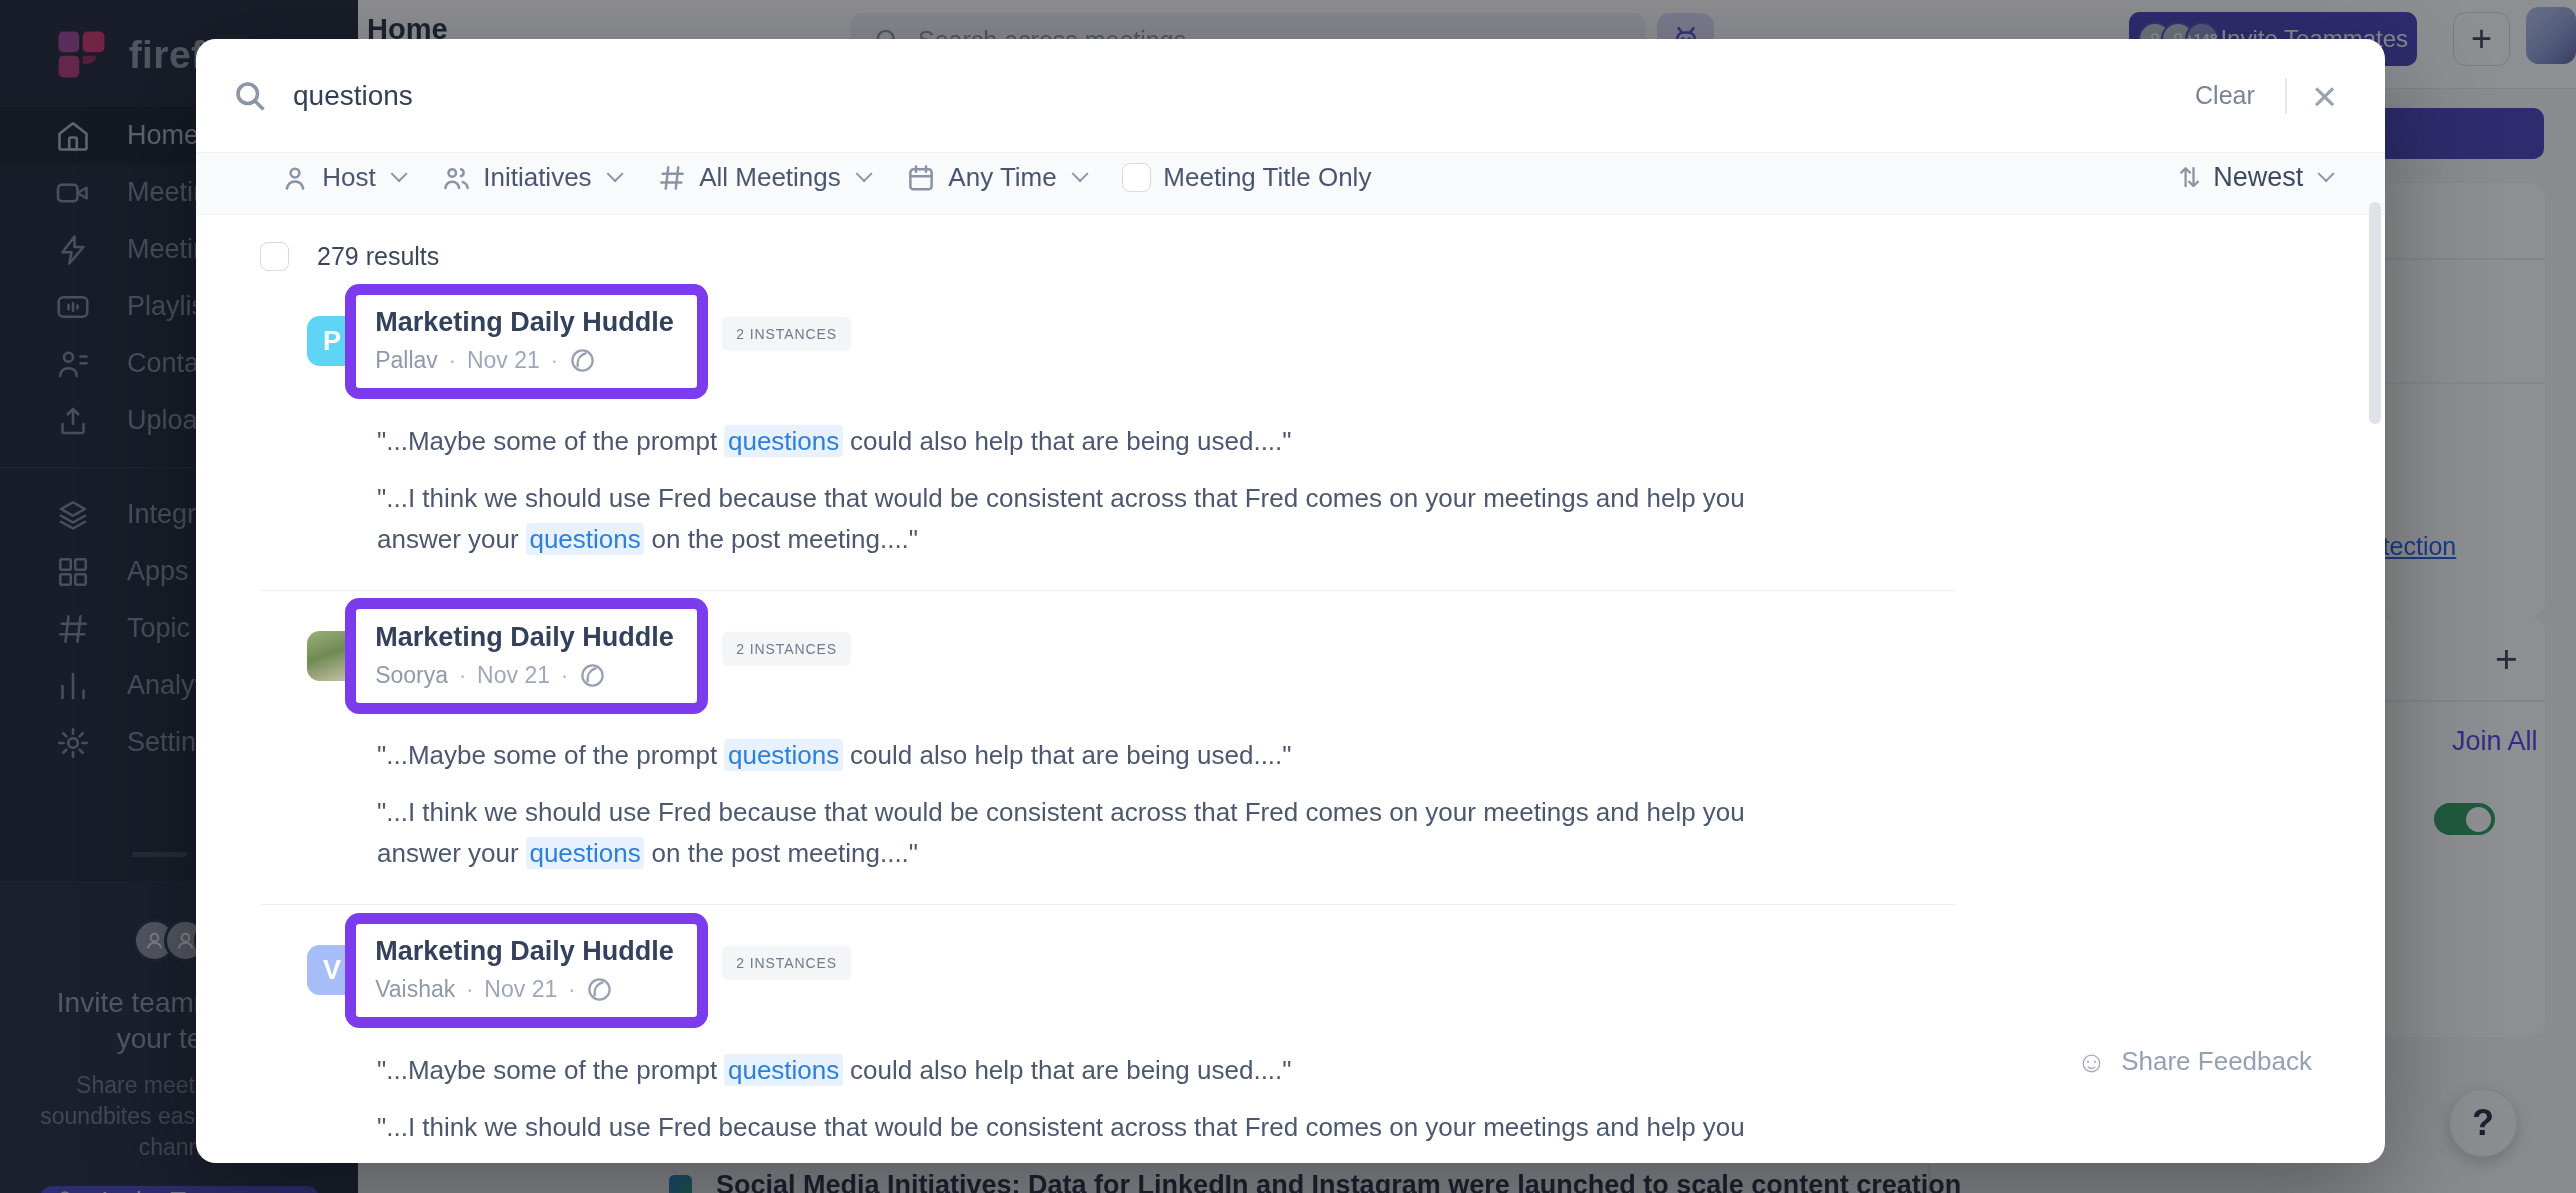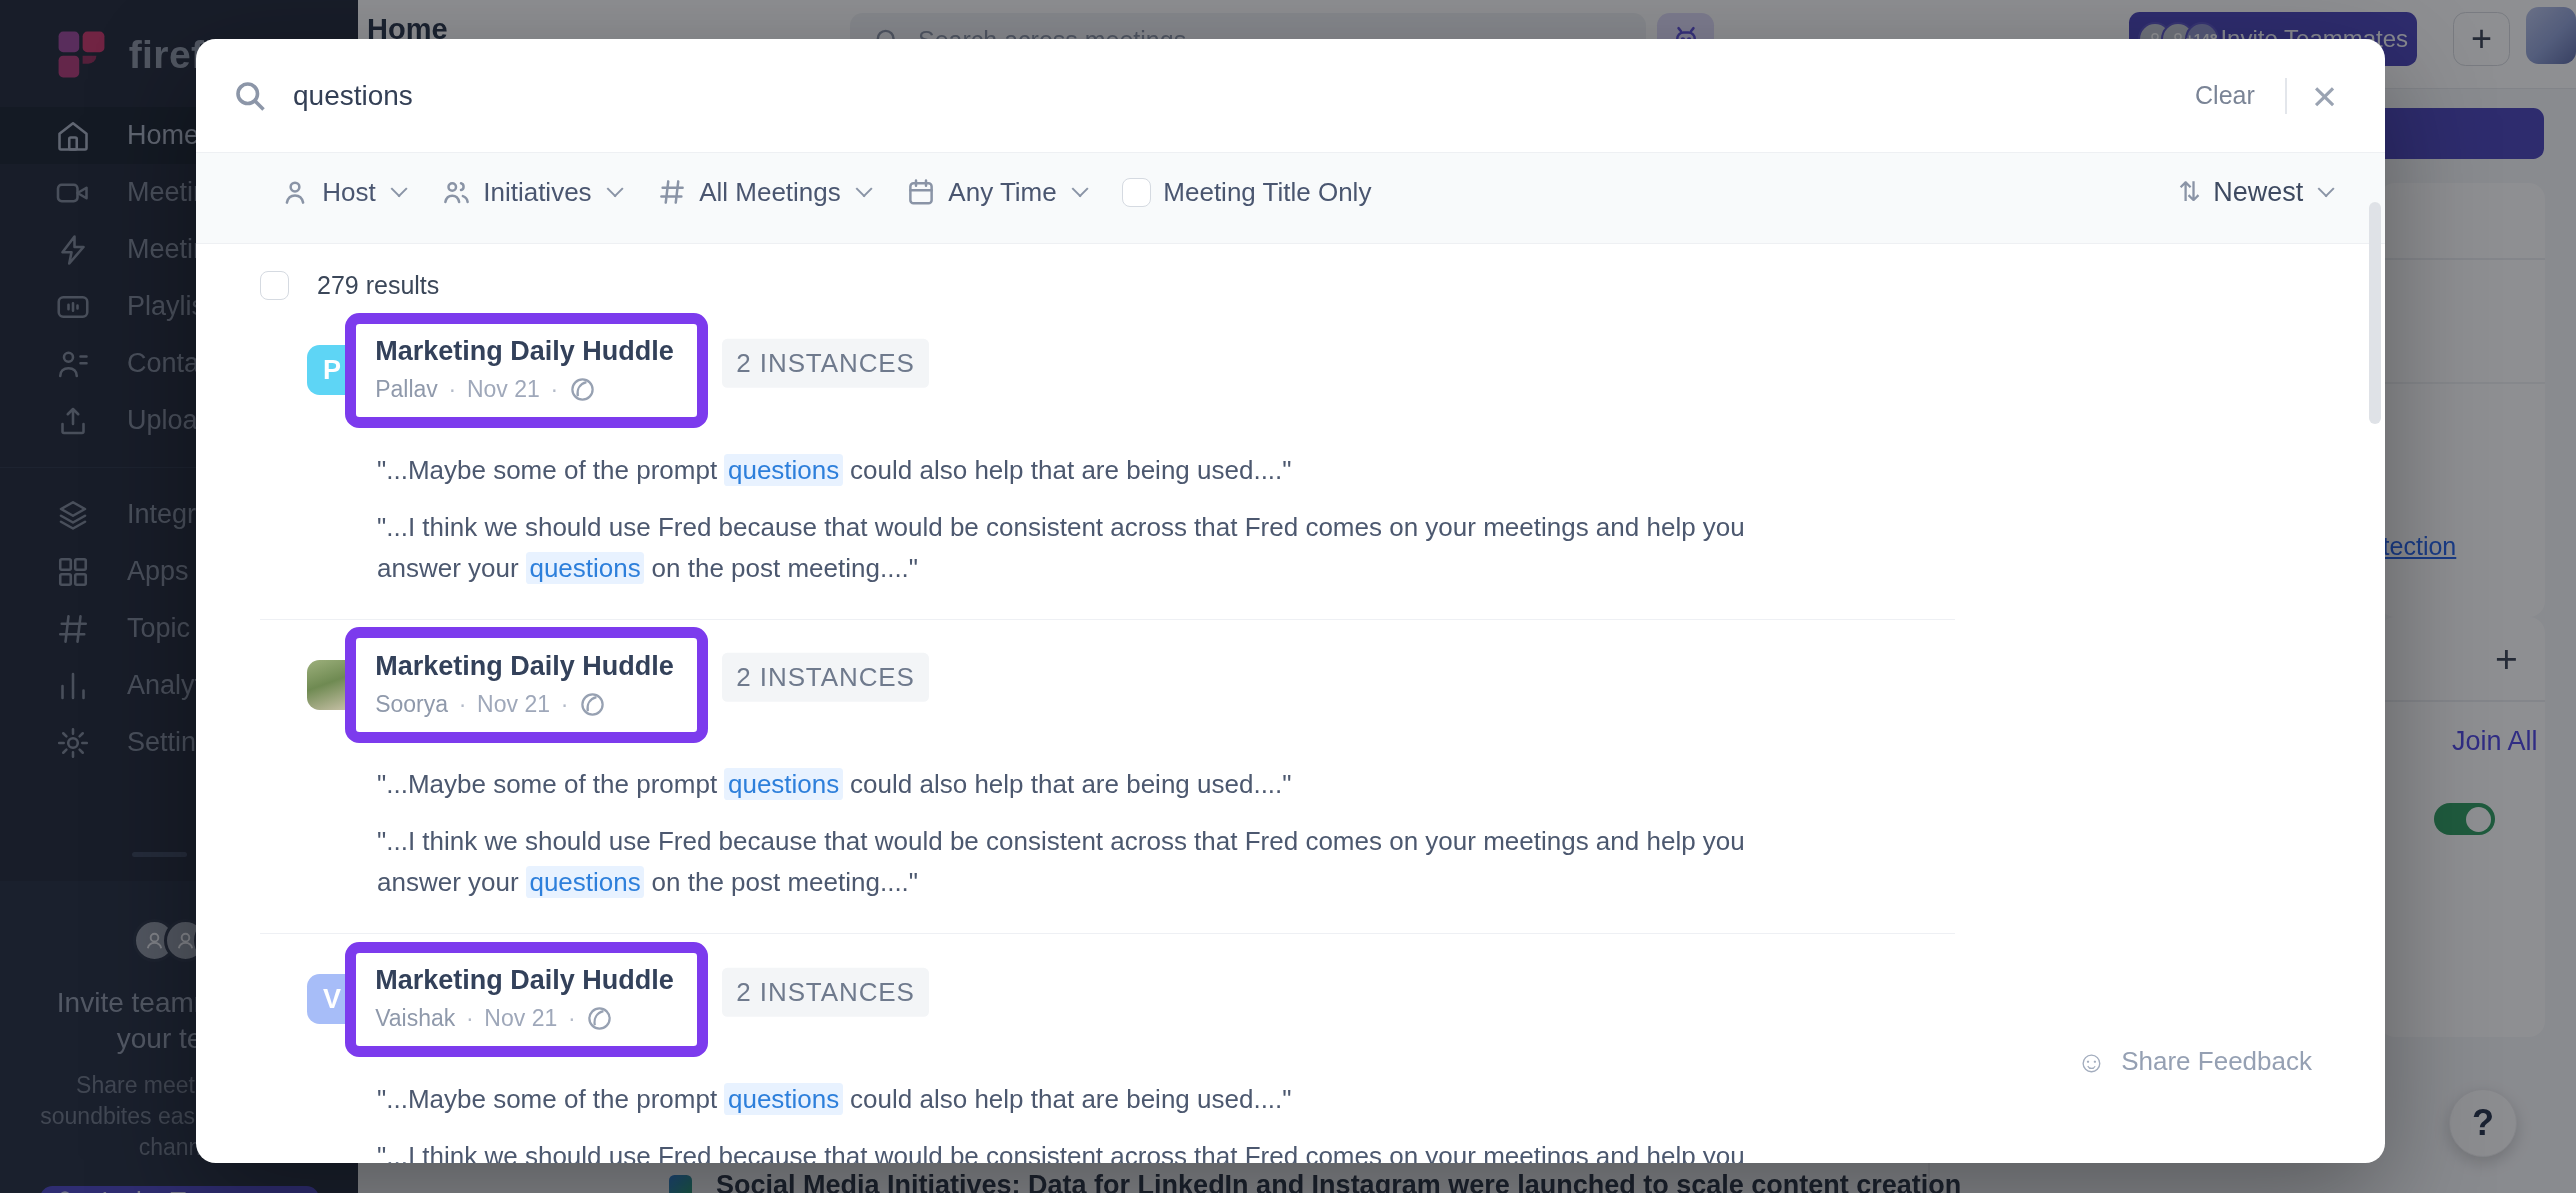"Host" .m-filter-bar { height: 92px -> 63px }
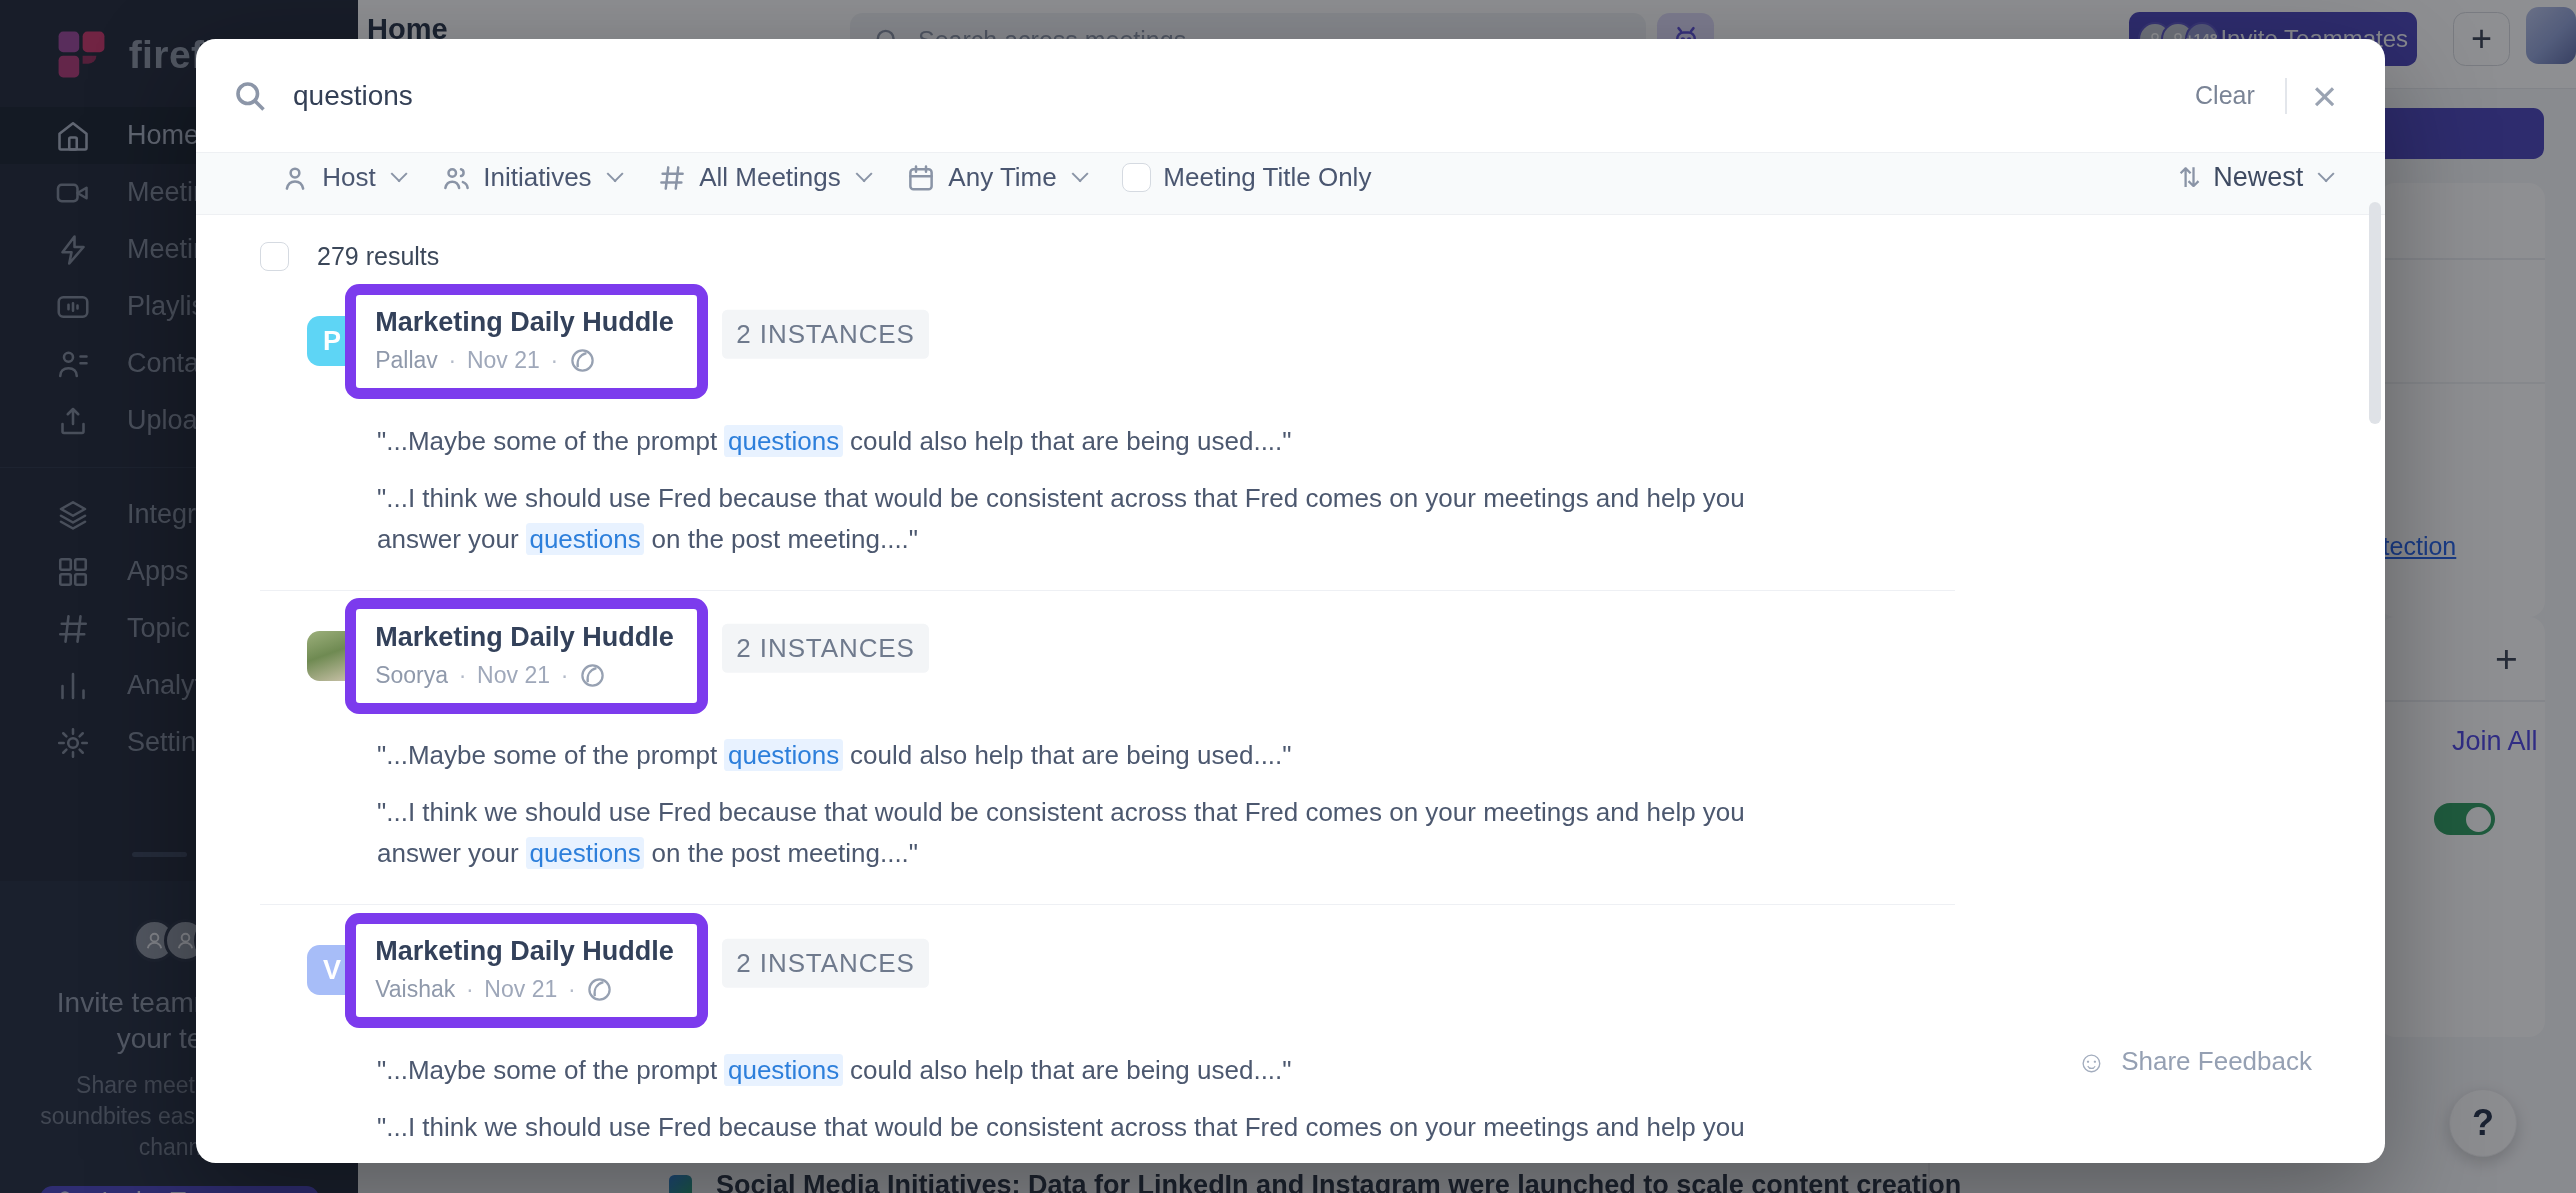"2 INSTANCES" .inst-badge { font-size: 26px -> 14px }
